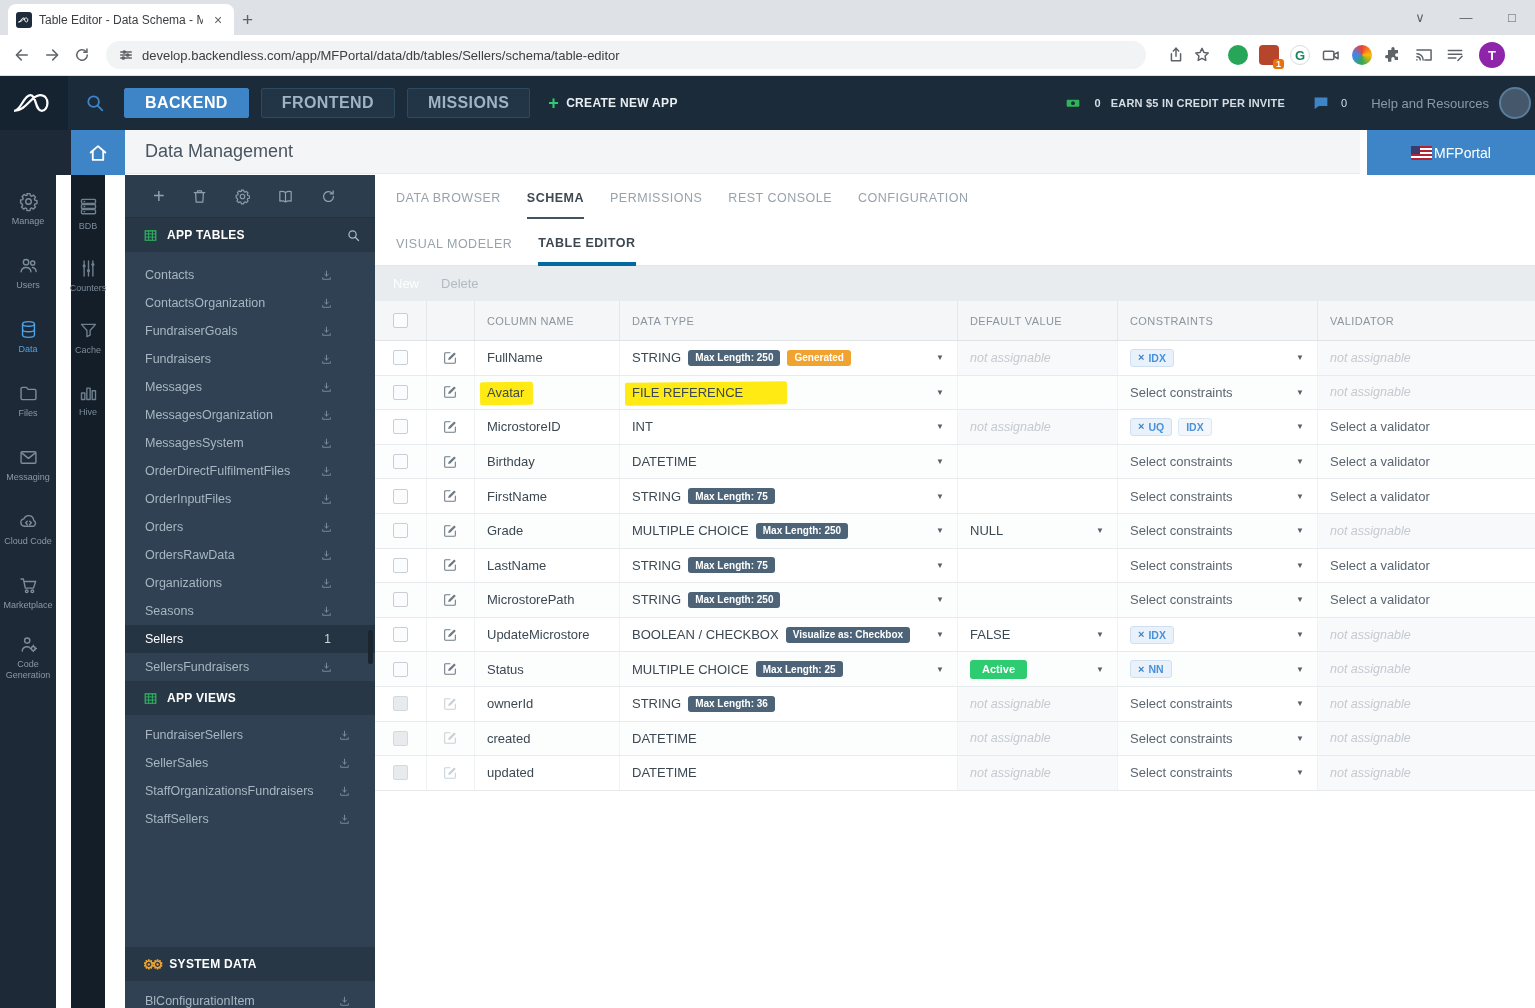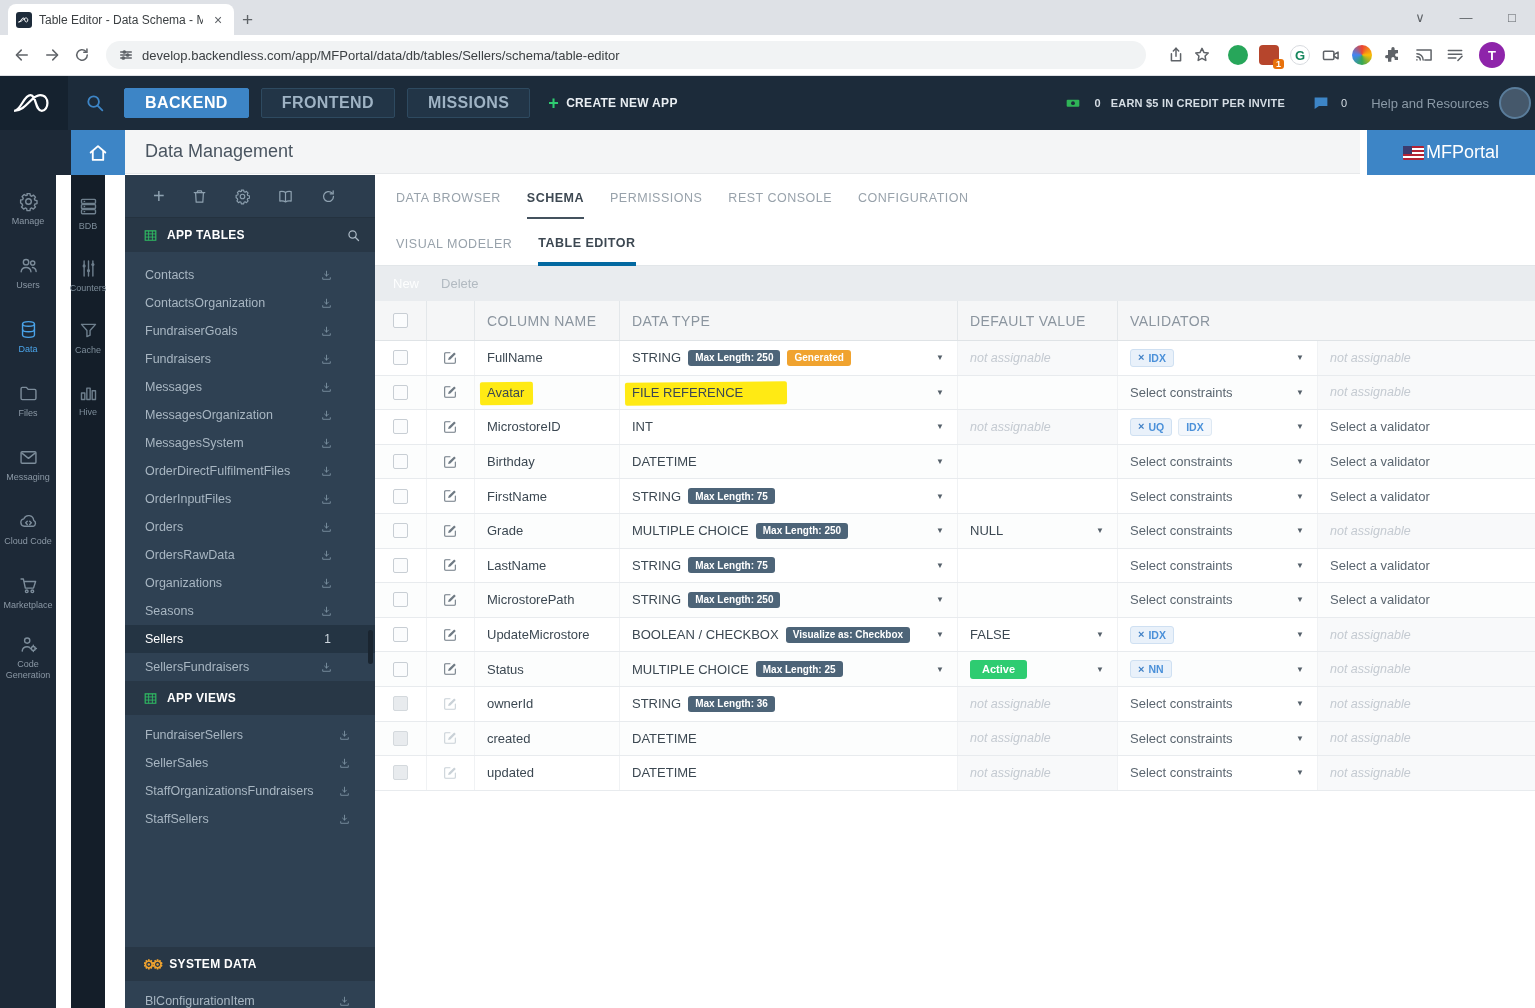"MFPortal" #appbtn { font-size: 18px -> 14px }
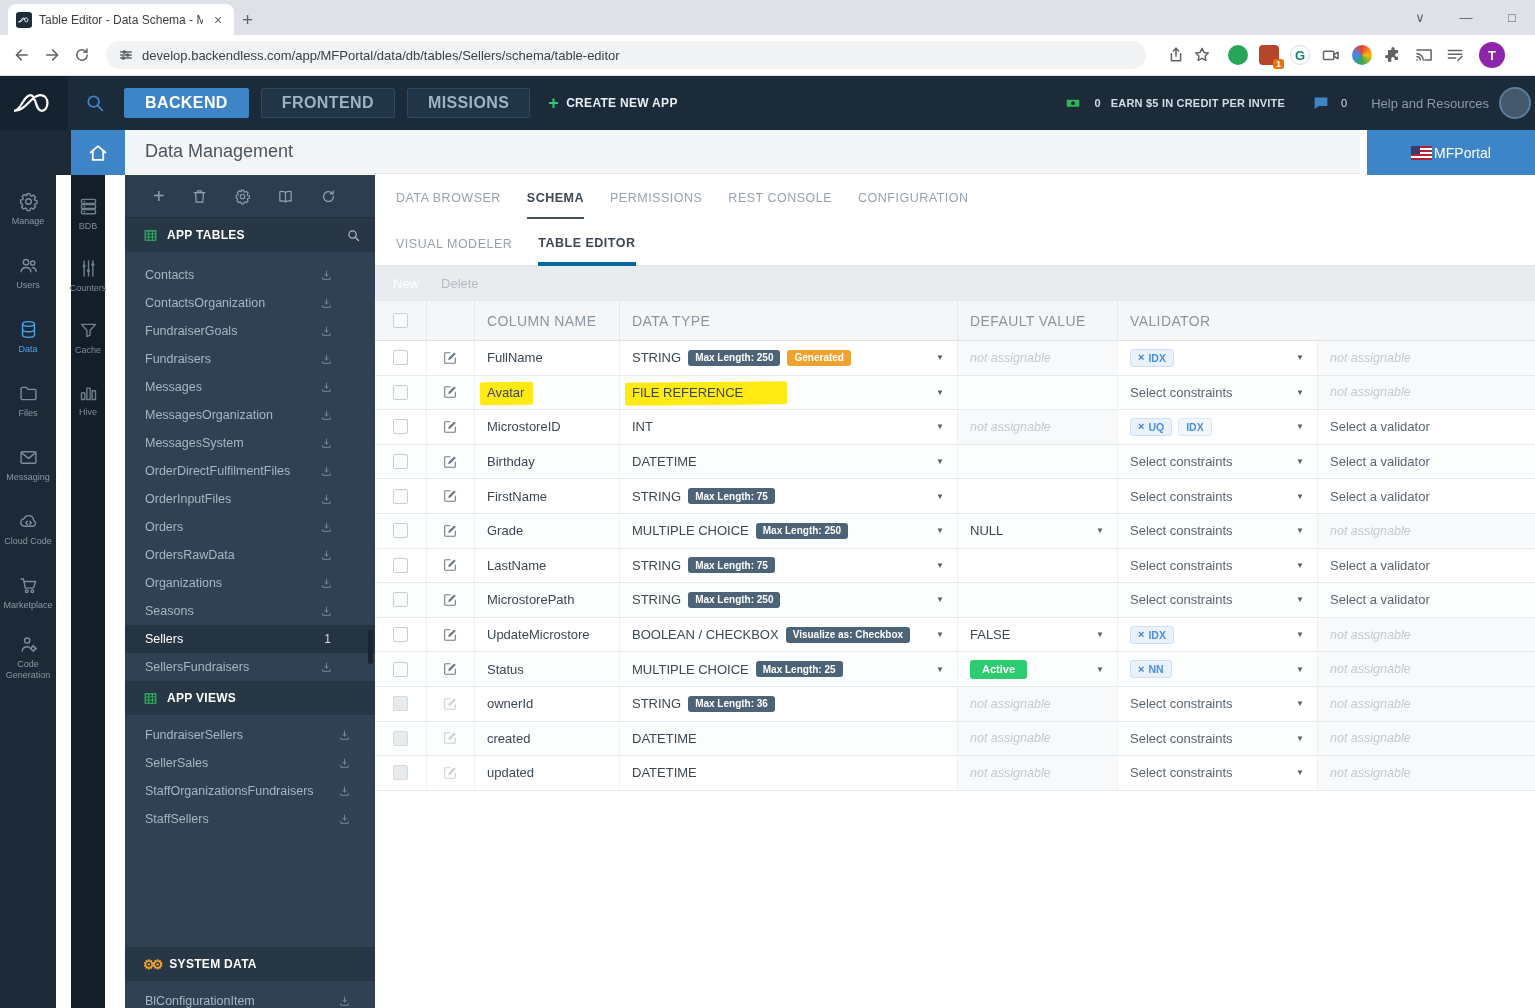"COLUMN NAME" #thead .cell { font-size: 14px -> 11px }
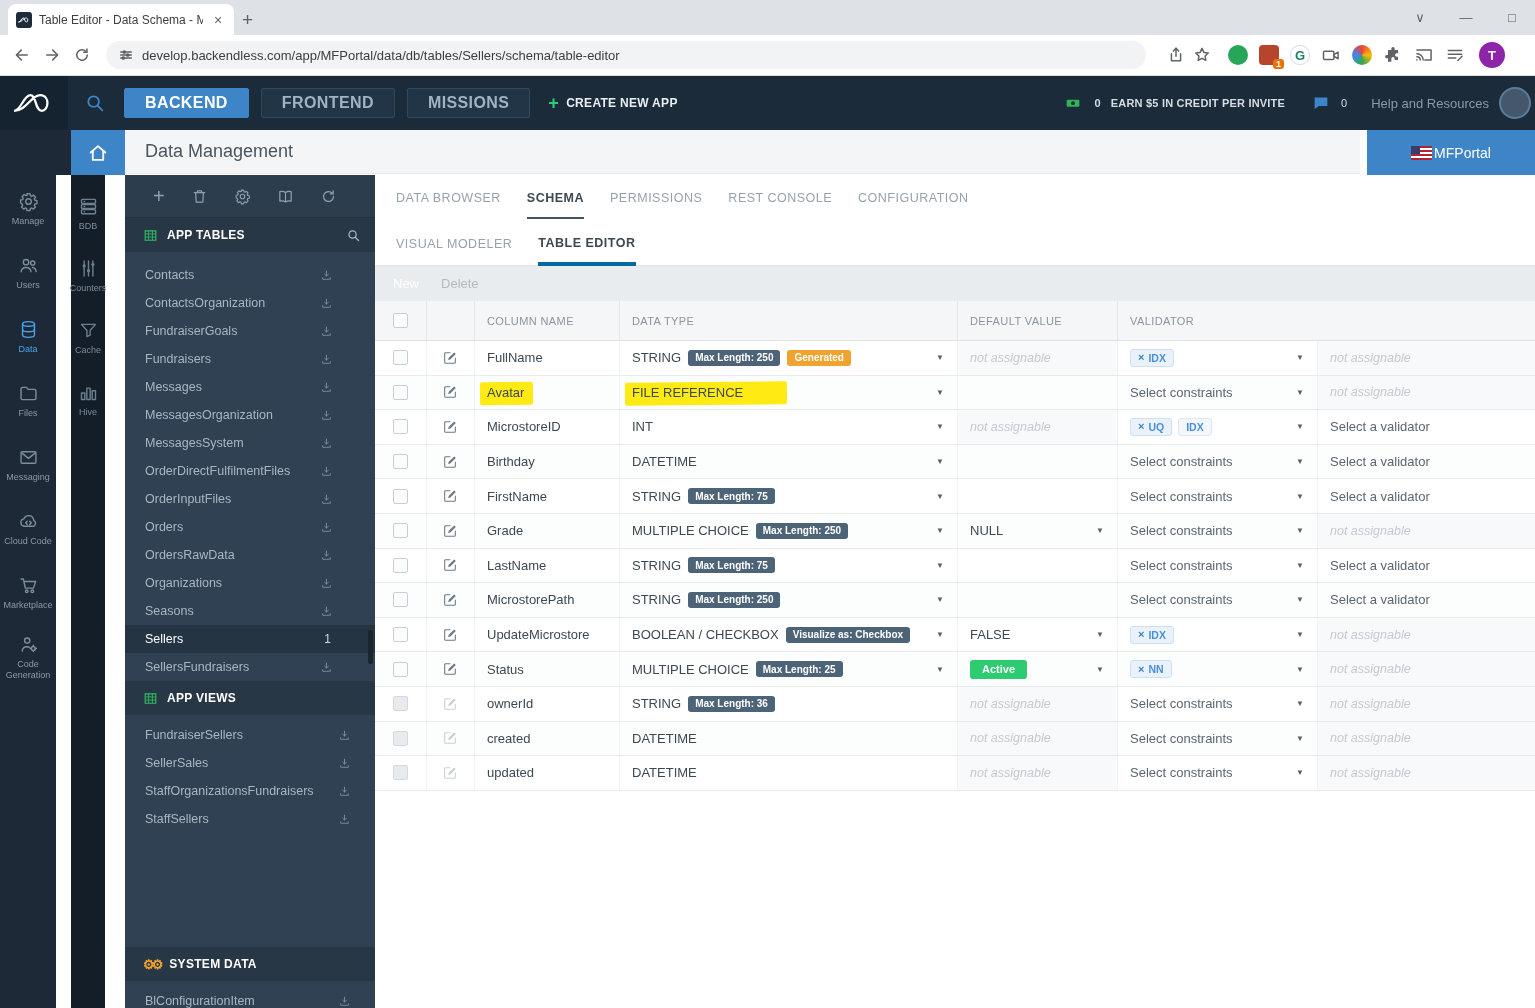"CONSTRAINTS" div.cell { html: none -> <div>CONSTRAINTS</div> }
